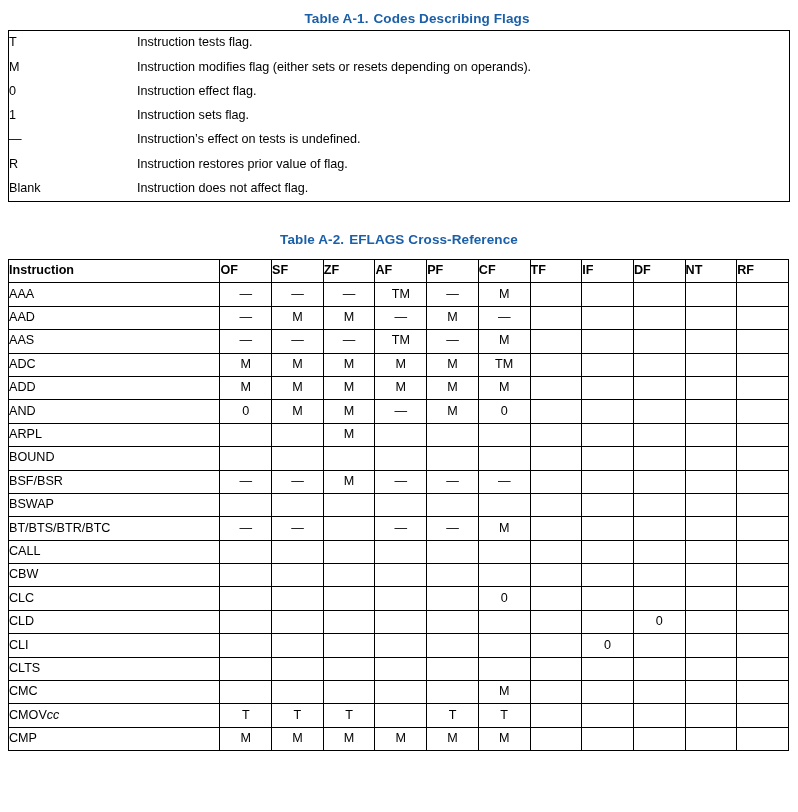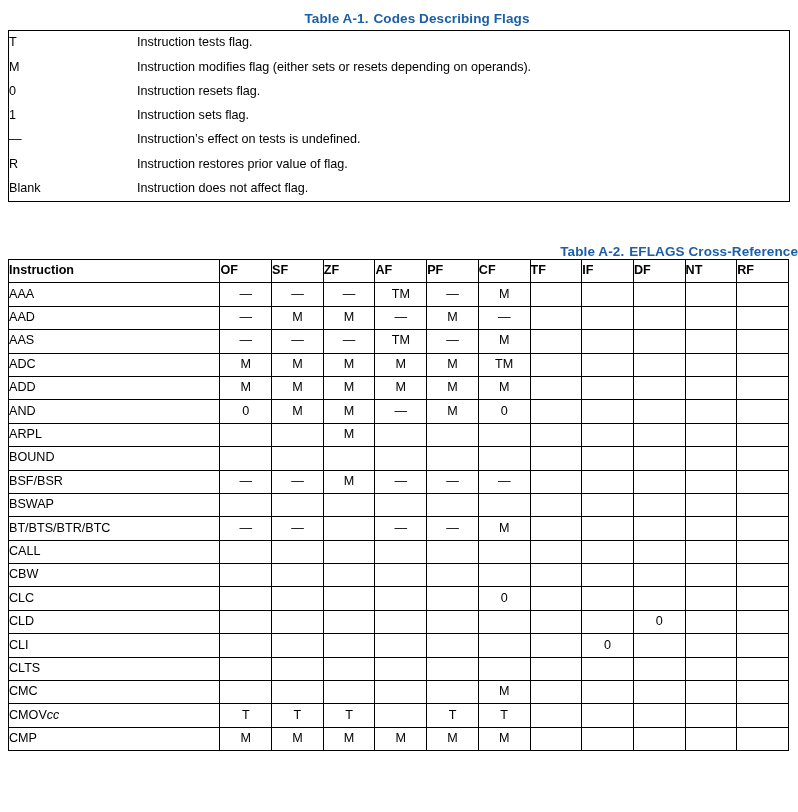"Instruction resets flag." td.t1-desc { text: resets -> effect }
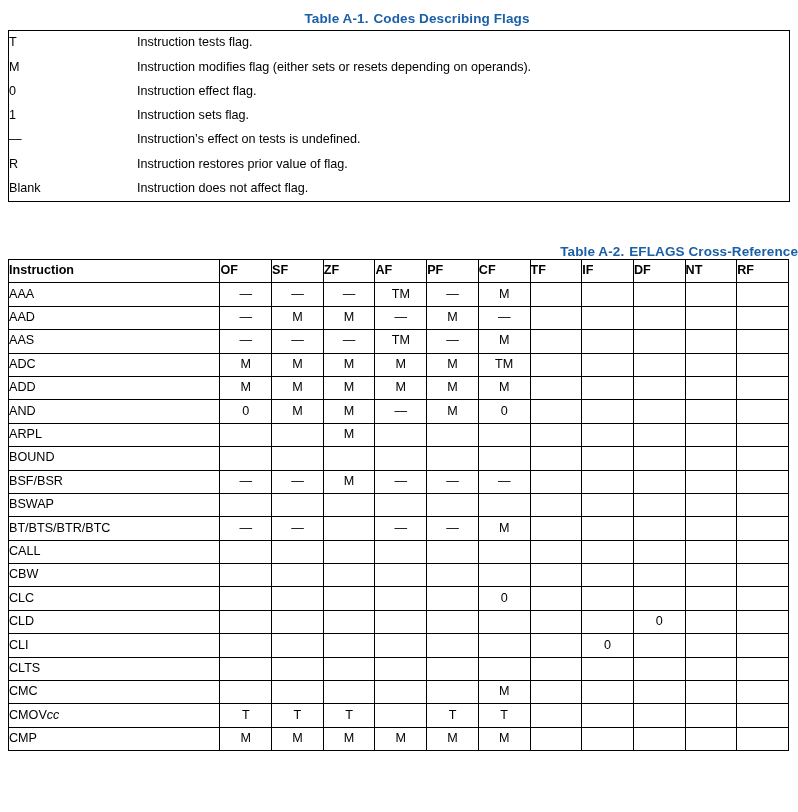"Table A-2. EFLAGS Cross-Reference" div.caption { text-align: right -> none; top: 244px -> 232px }
